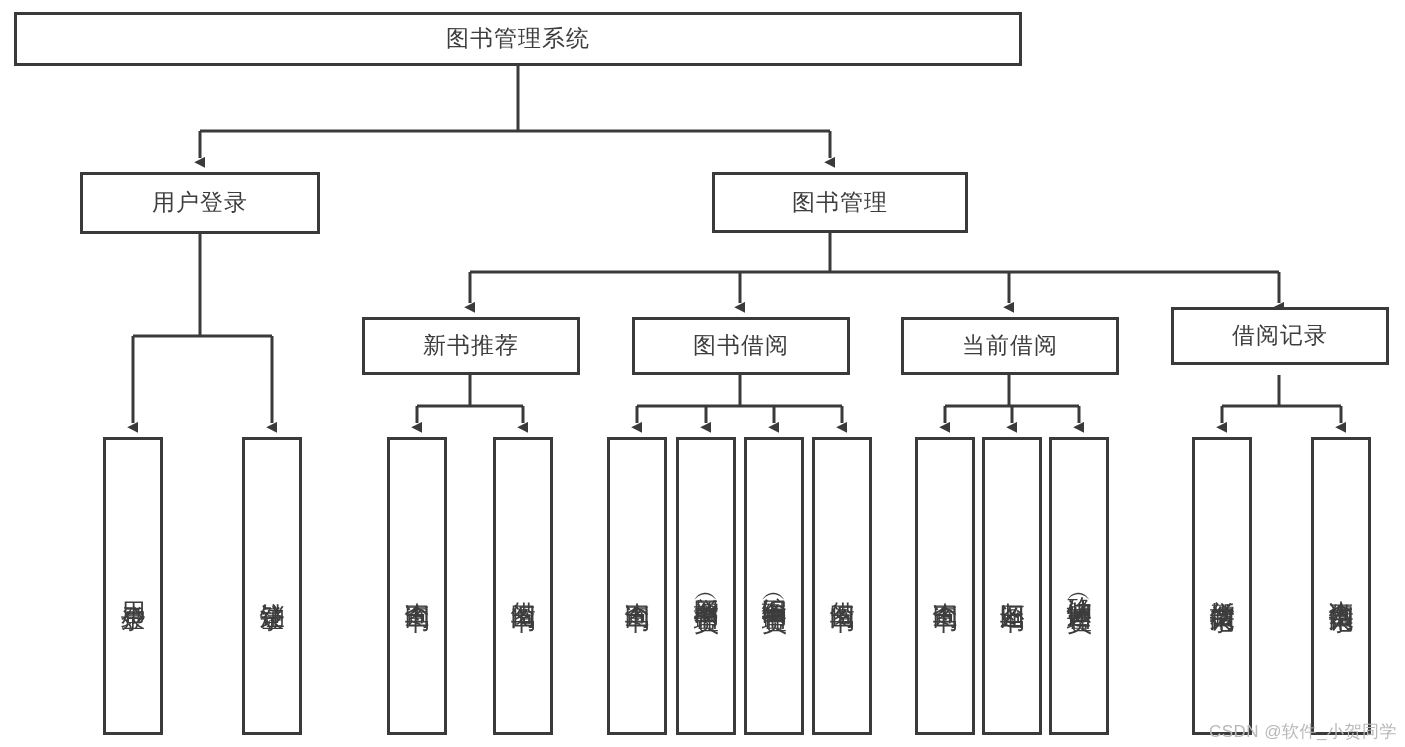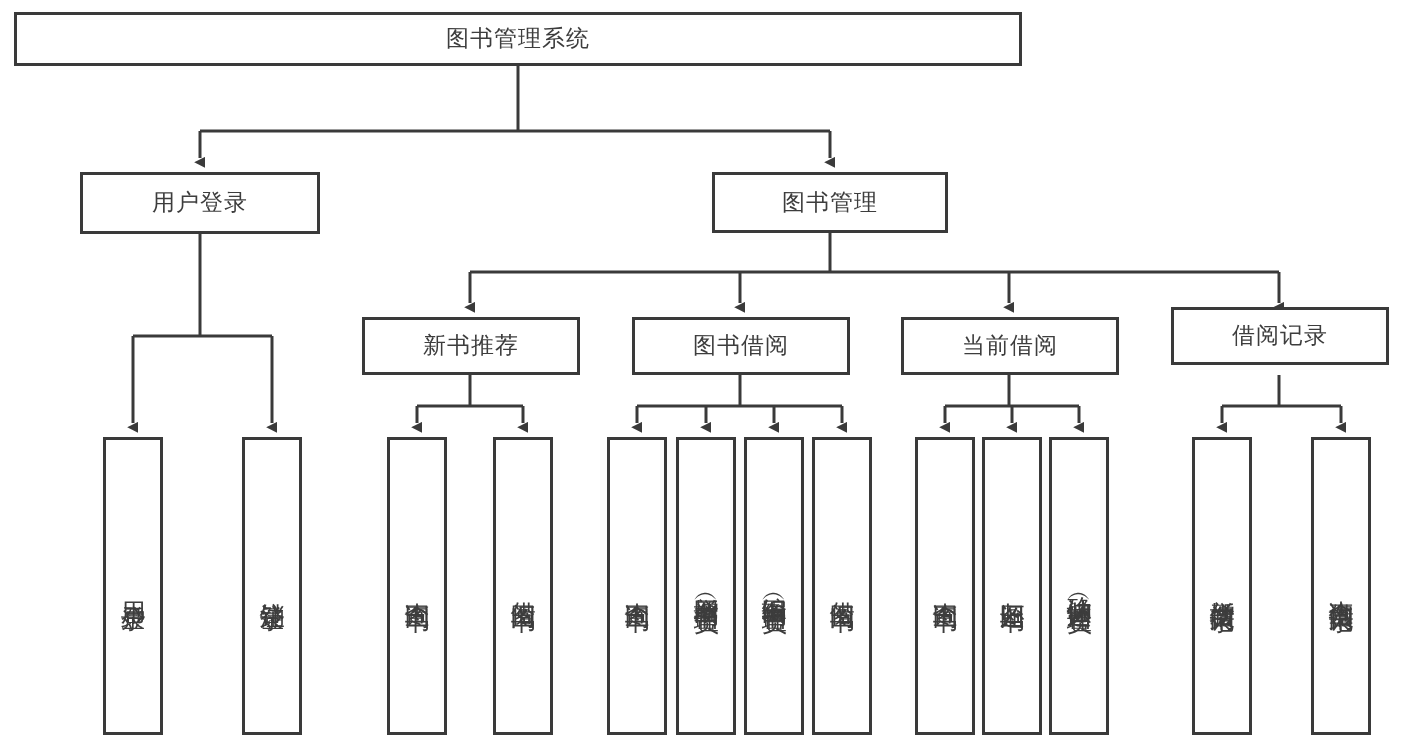"图书管理" div.node { width: 236px -> 256px }
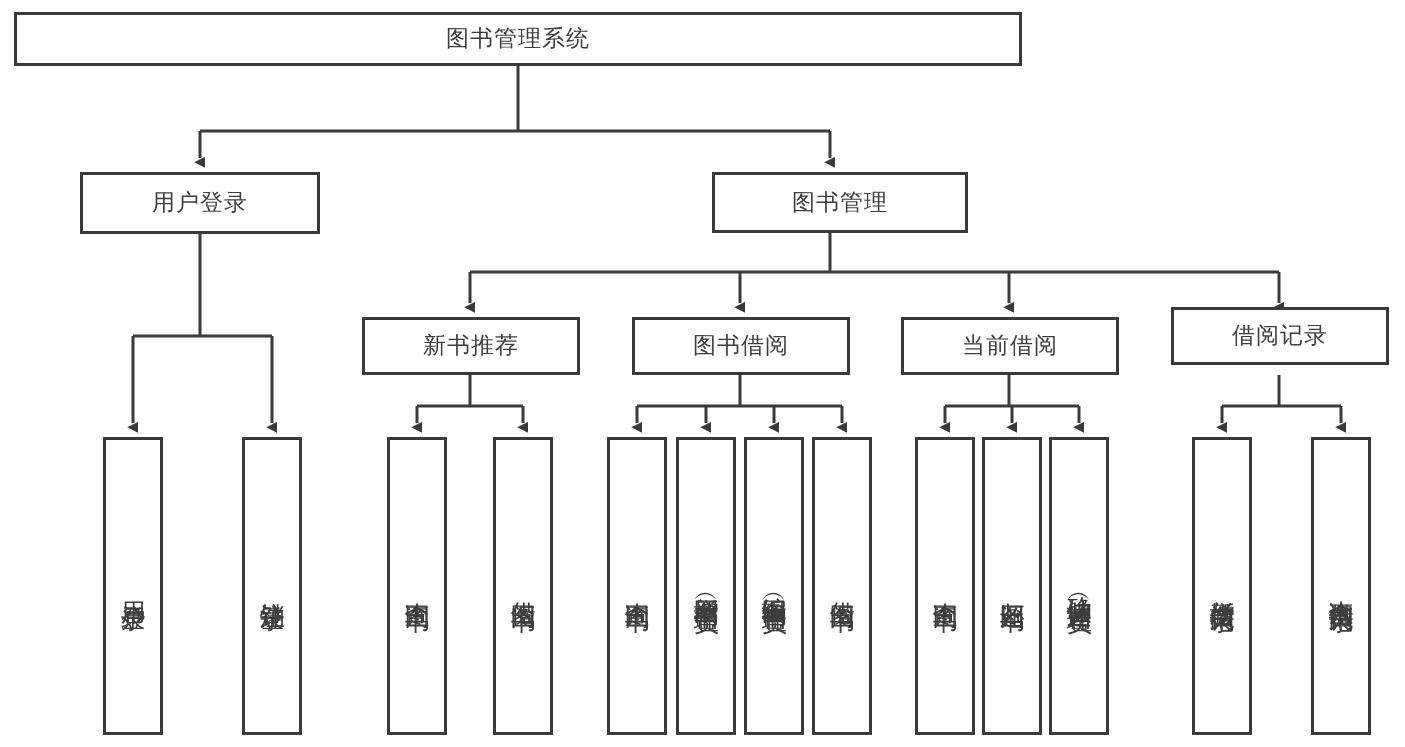"CSDN @软件_小贺同学" div.watermark { html: none -> <div>CSDN @软件_小贺同学</div> }
